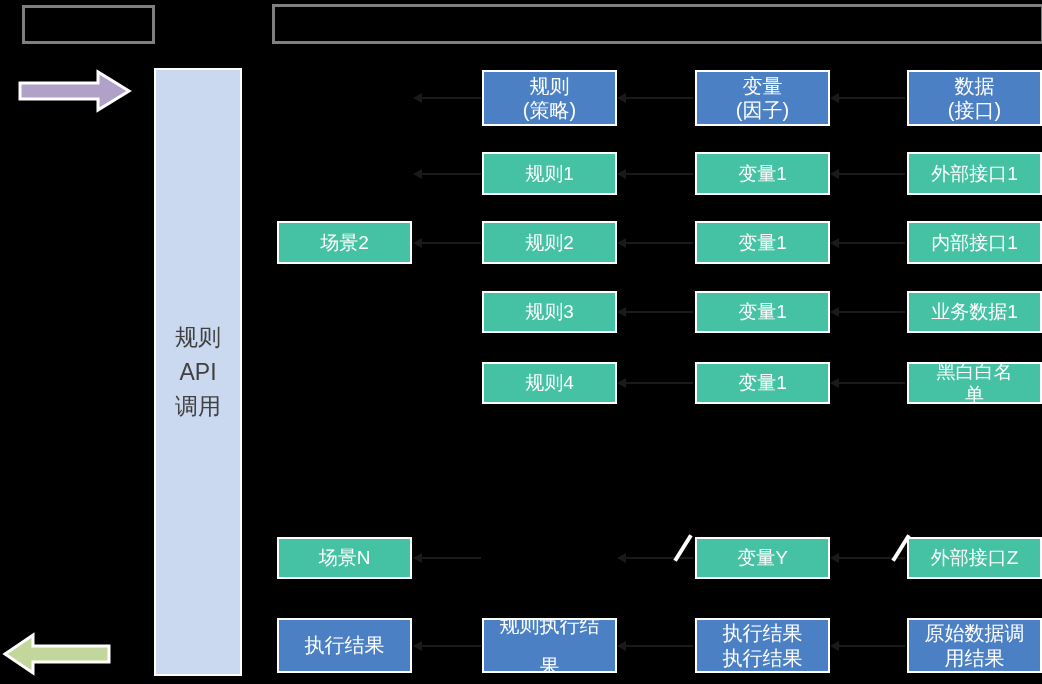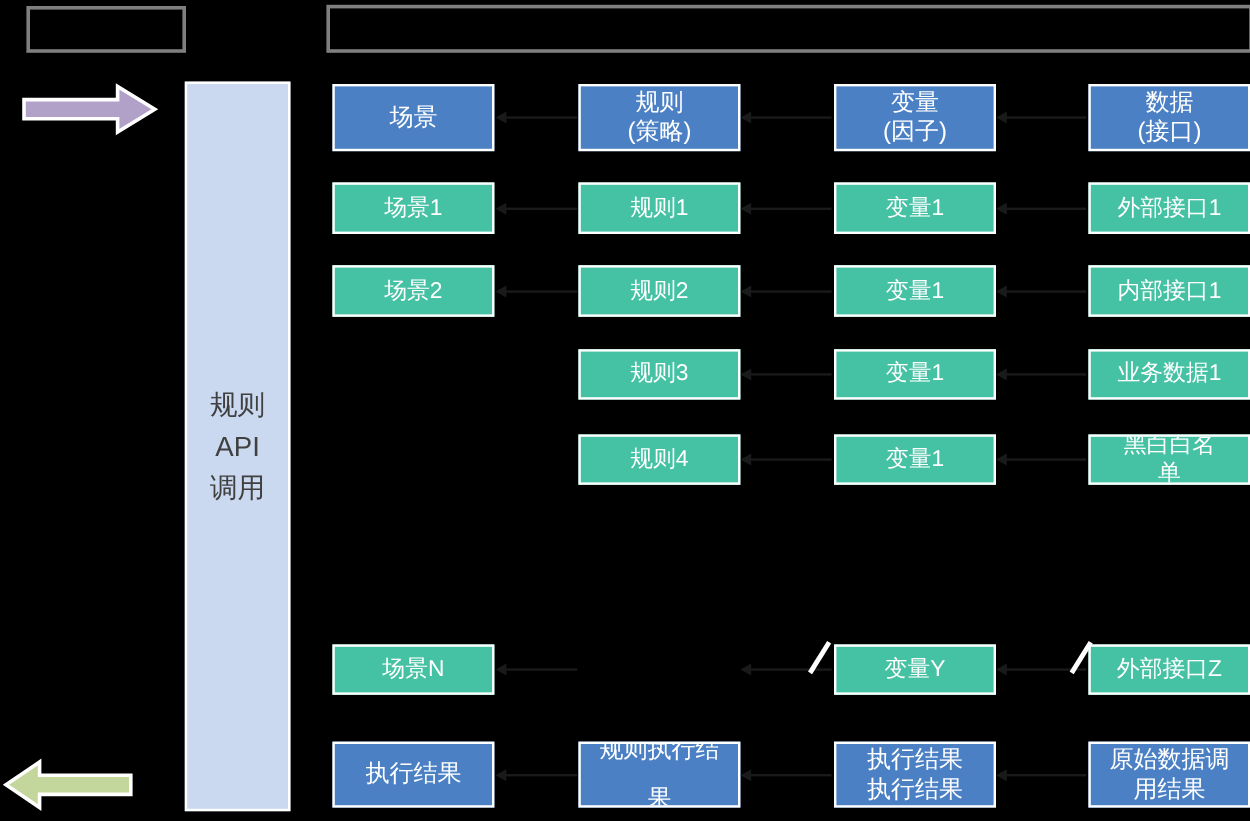"场景" div.box { html: <div> <span>场景</span> </div> -> none }
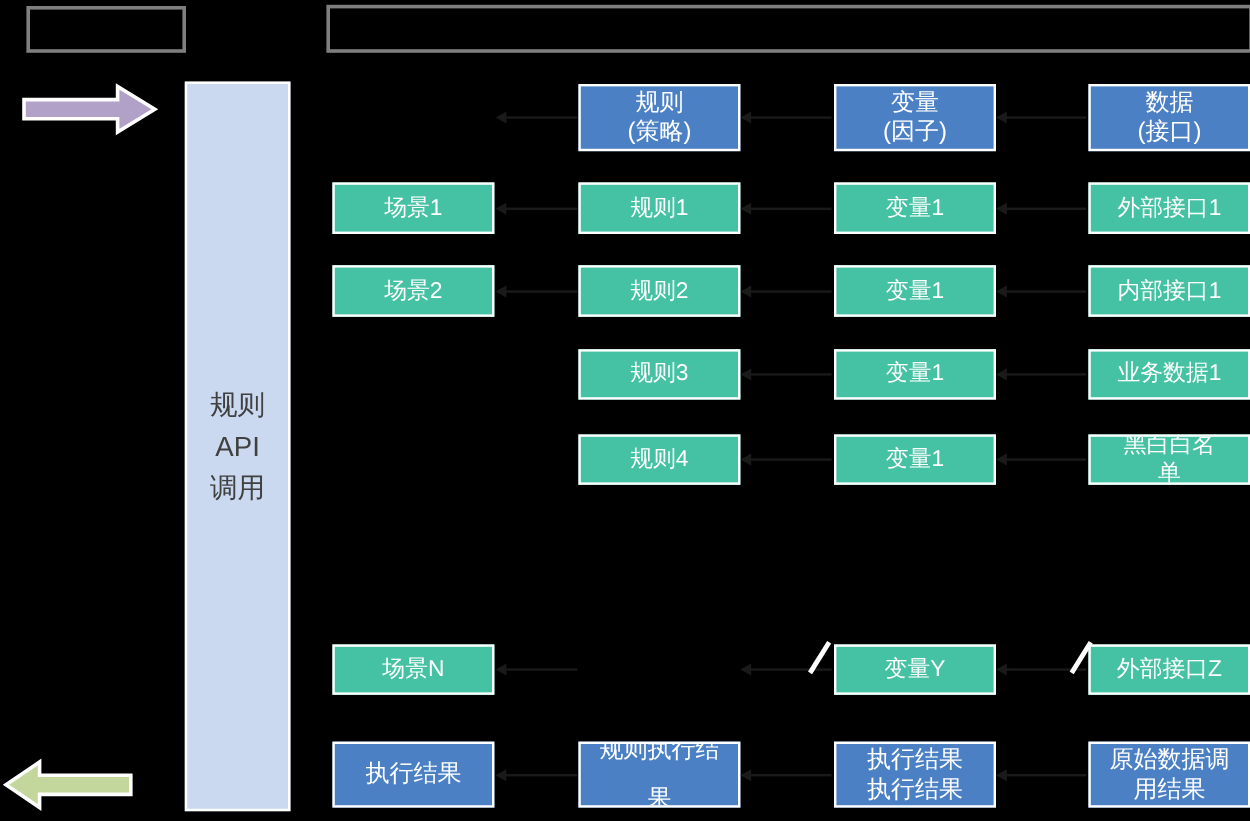"场景1" div.box { html: <div> <span>场景1</span> </div> -> none }
